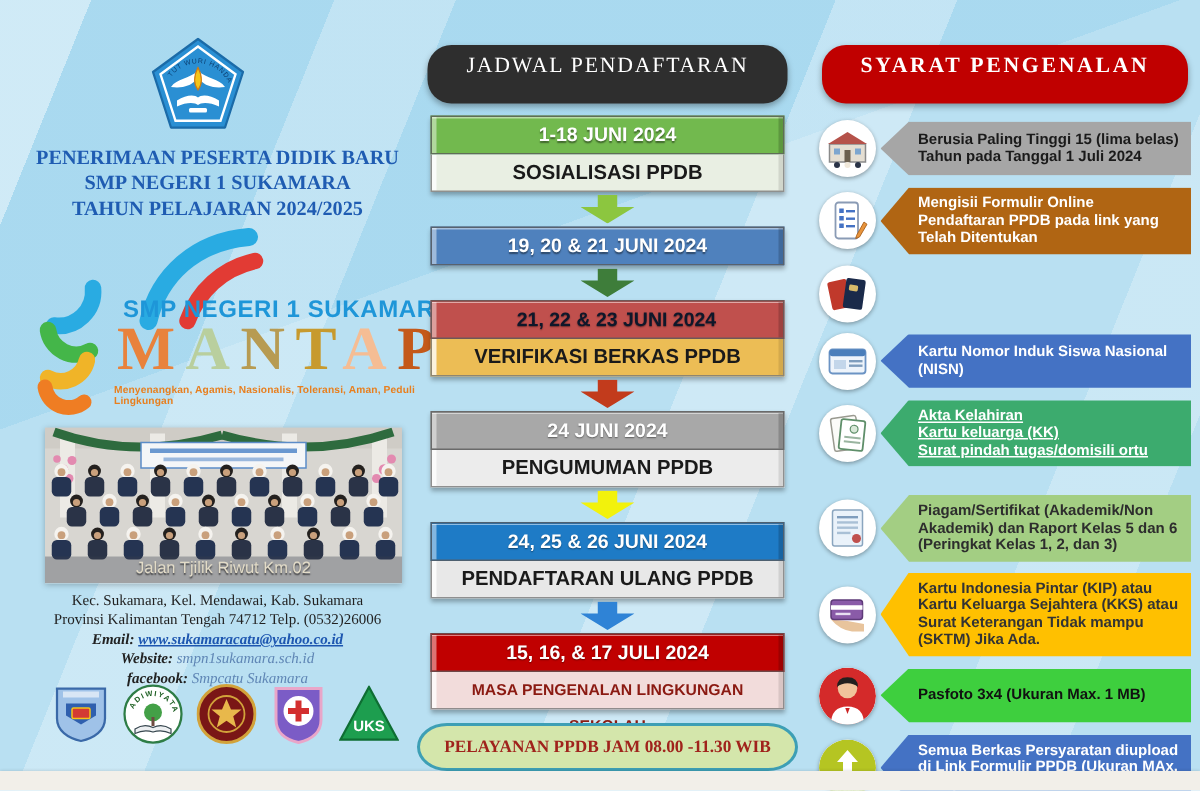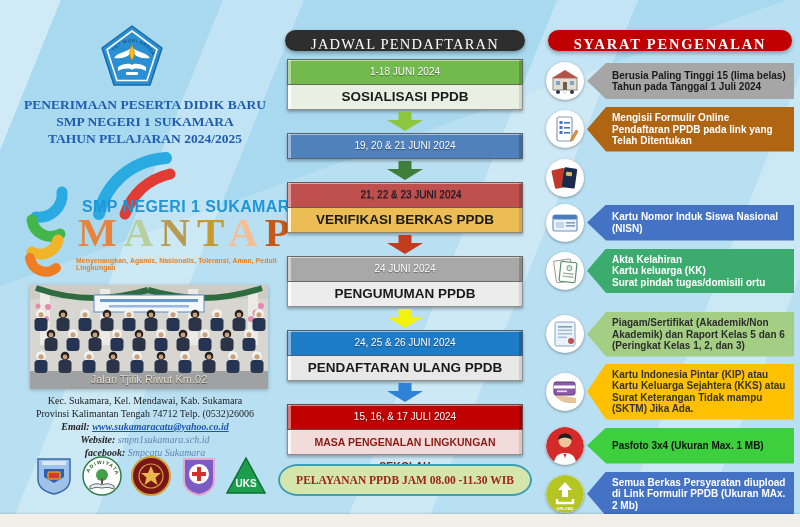"JADWAL PENDAFTARAN" .pill { height: 21px -> 39px }
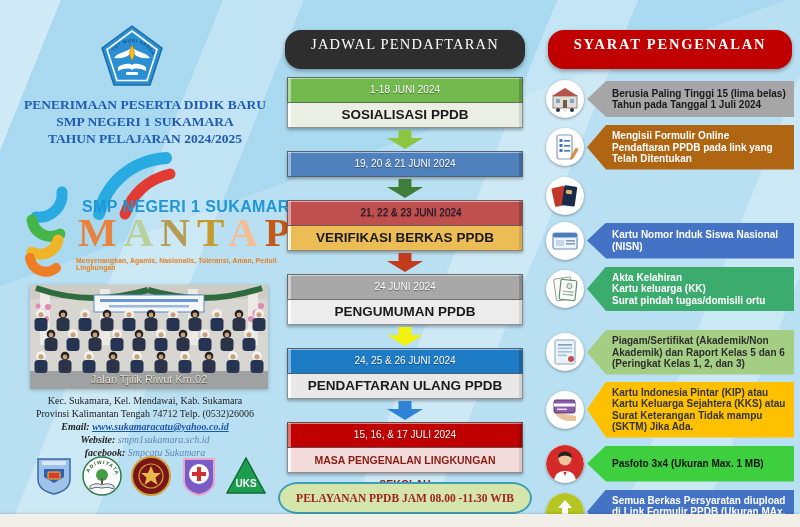"1-18 JUNI 2024" .step .date { font-size: 10px -> 13px; font-weight: normal -> bold }
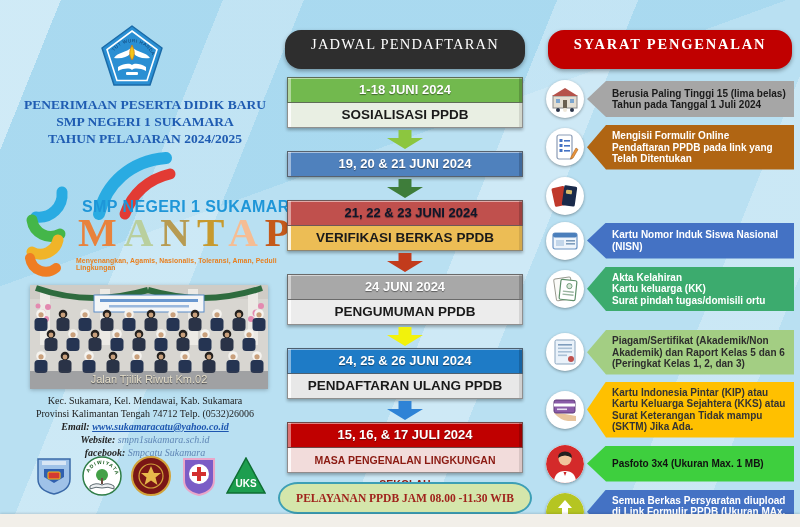"Akta Kelahiran" div.bubble { text-decoration: none -> underline }
